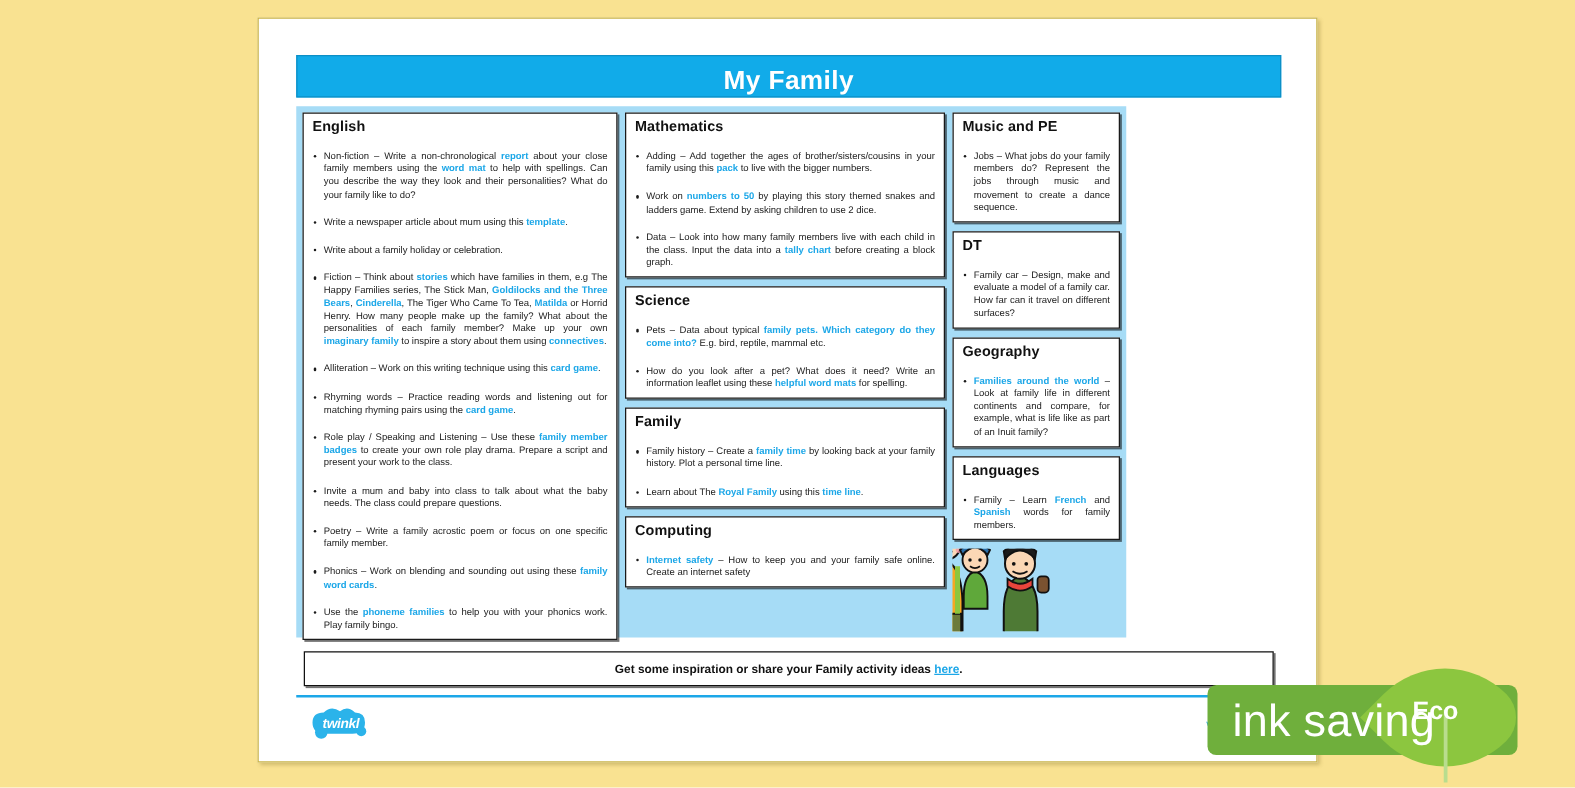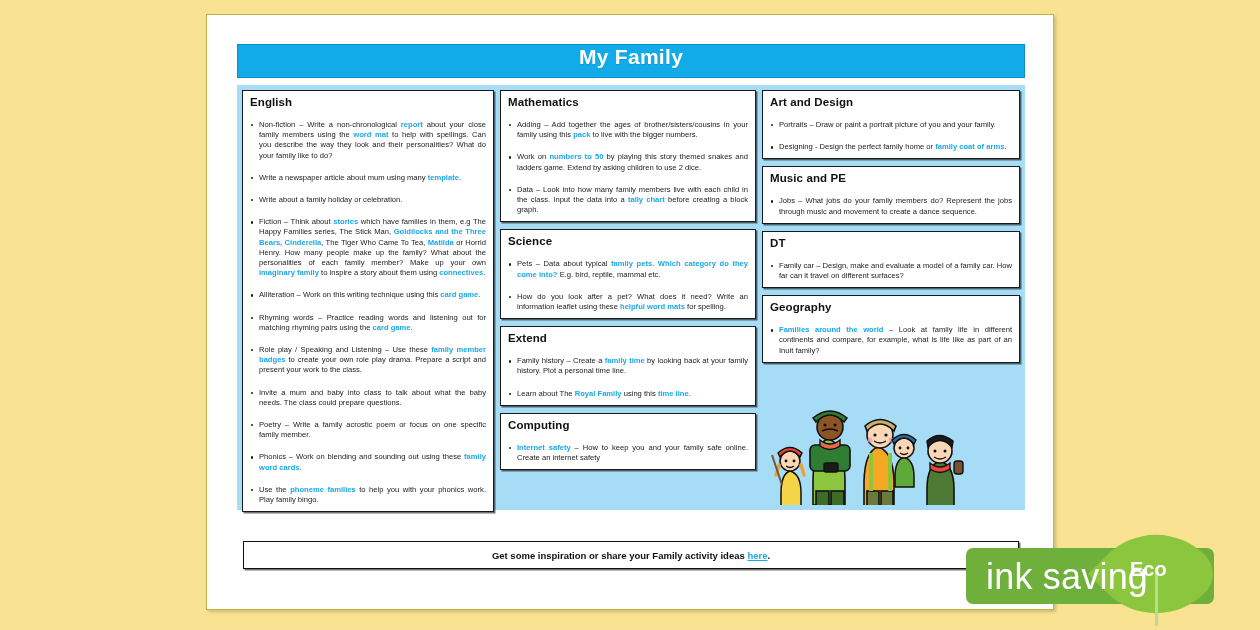"My Family" .header-bar { align-items: flex-start -> flex-end }
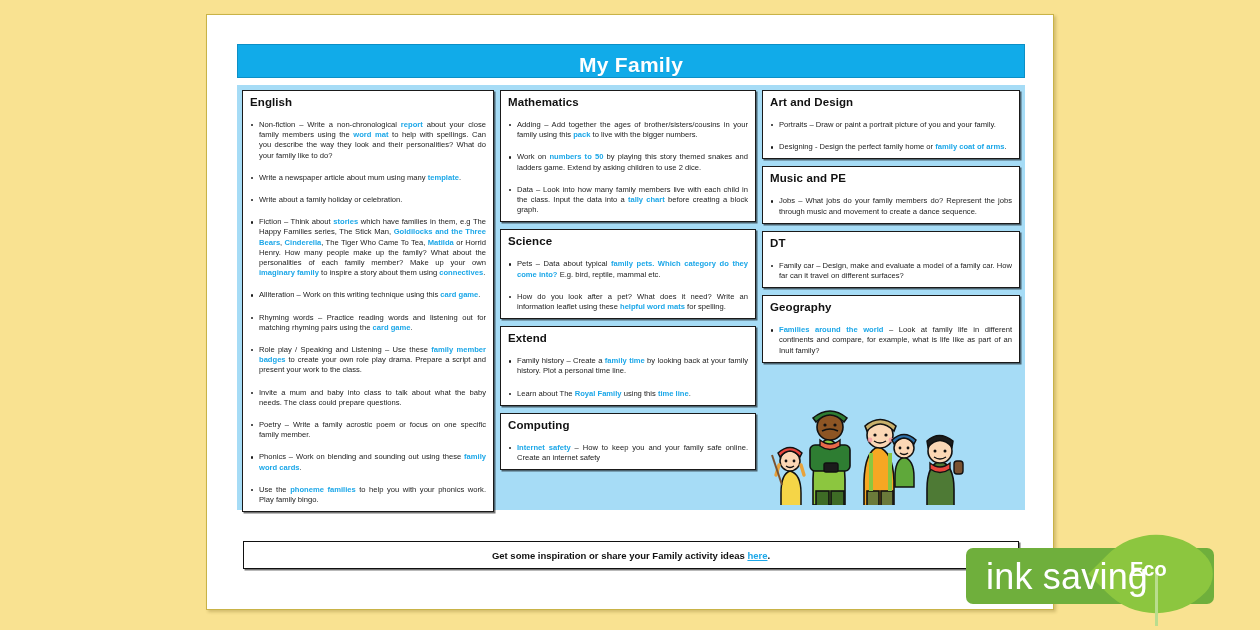"English" .panel { width: 788px -> 664px }
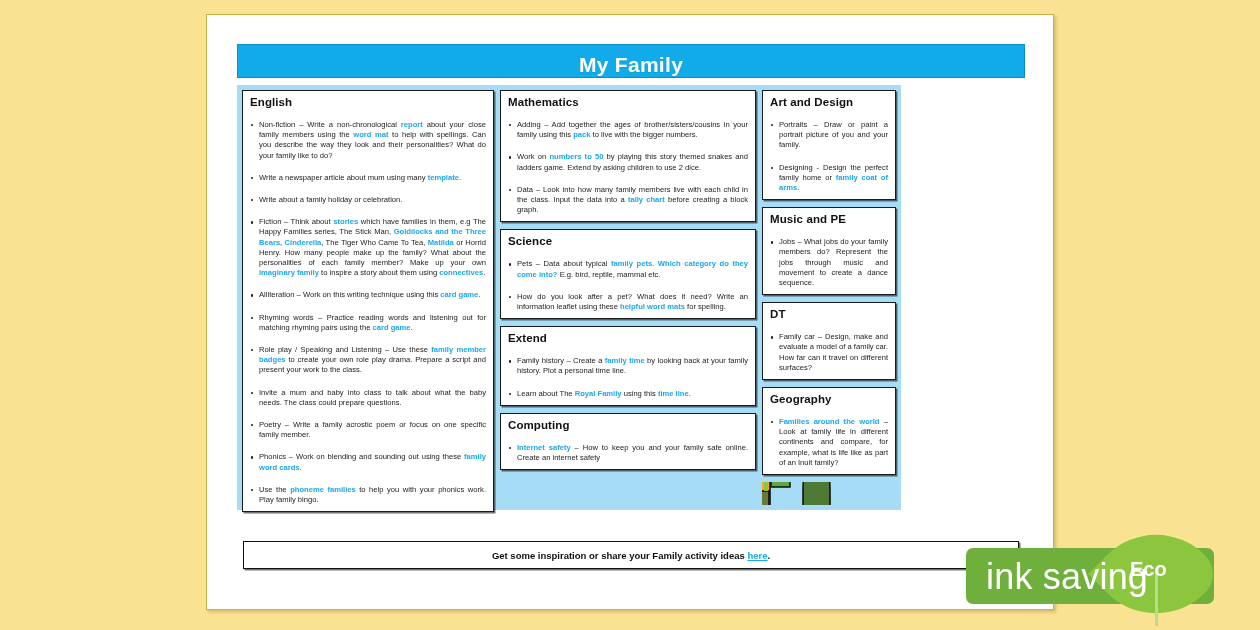"Art and Design" div.card { html: <div> <div>Art and Design</div> <ul> <li><span>Portraits – Draw or paint a portrait picture of you and your family.</span></li> <li><span>Designing - Design the perfect family home or </span><span>family coat of arms</span><span>.</span></li> </ul> </div> -> none }
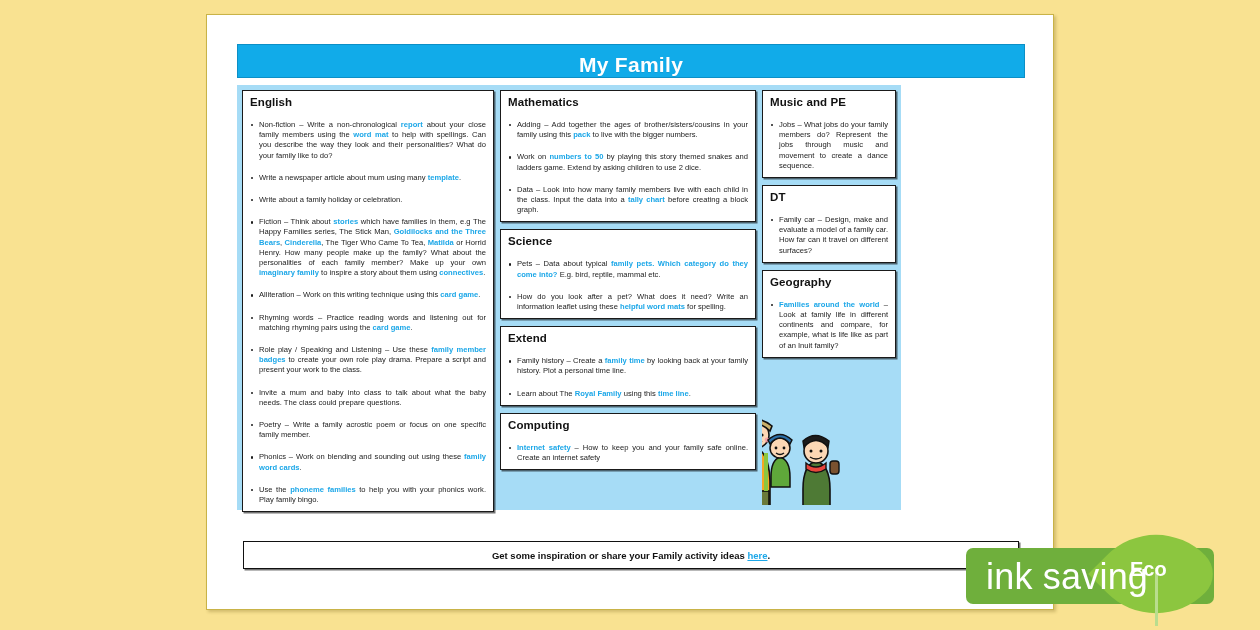"Write a newspaper article about" span { text: many -> this }
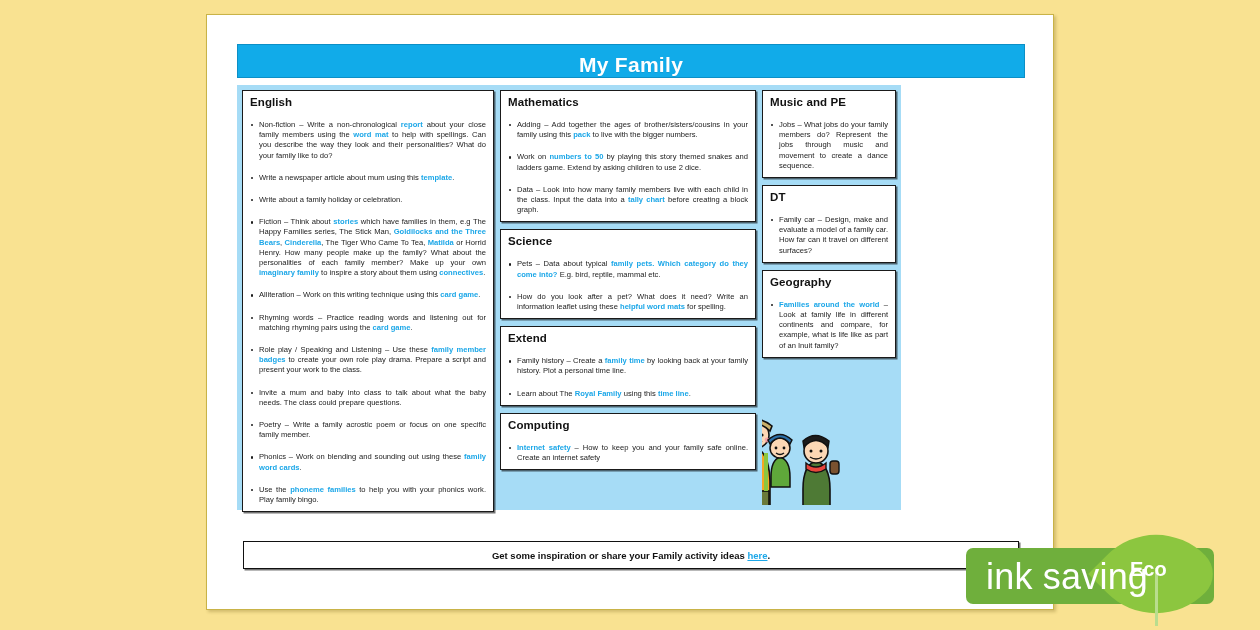"Extend" div.card-title { text: Extend -> Family }
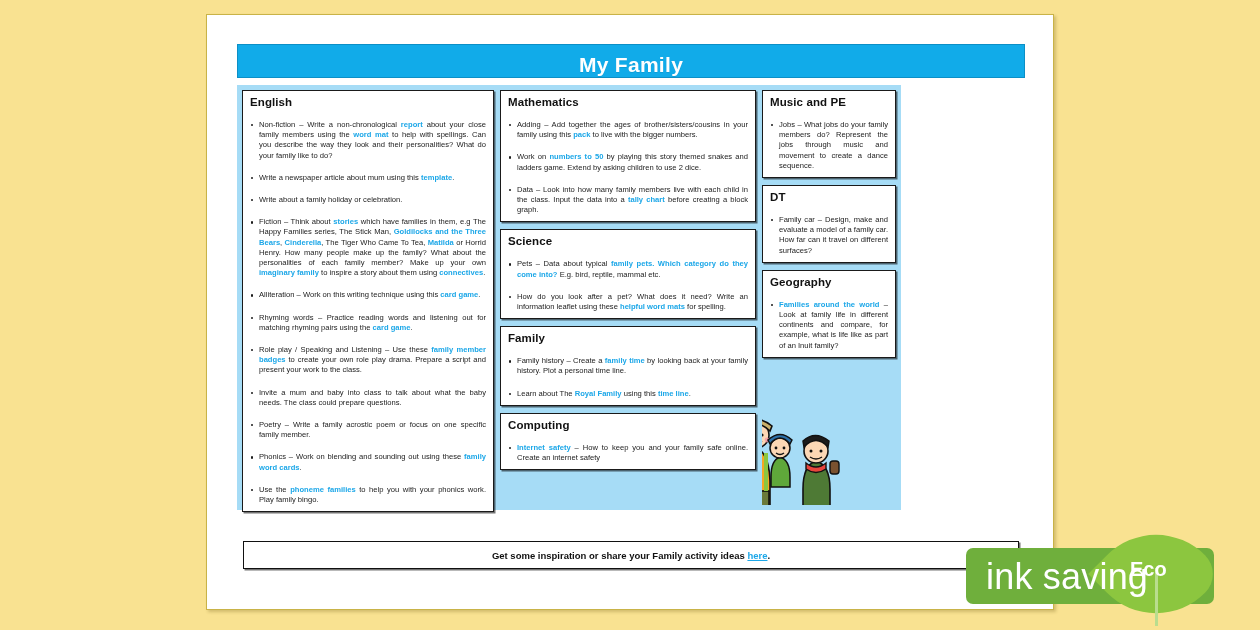"Languages" div.card { html: none -> <div> <div>Languages</div> <ul> <li><span>Family – Learn </span><span>French</span><span> and </span><span>Spanish</span><span> words for family members.</span></li> </ul> </div> }
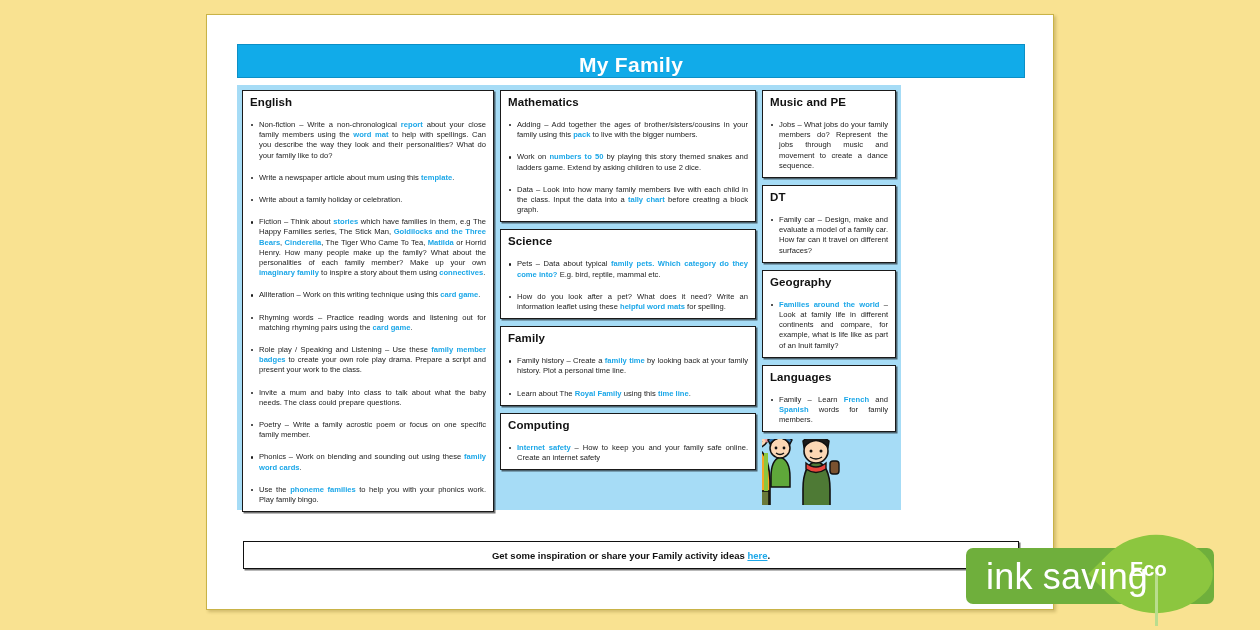"Get some inspiration or share" .inspire { top: 526px -> 506px }
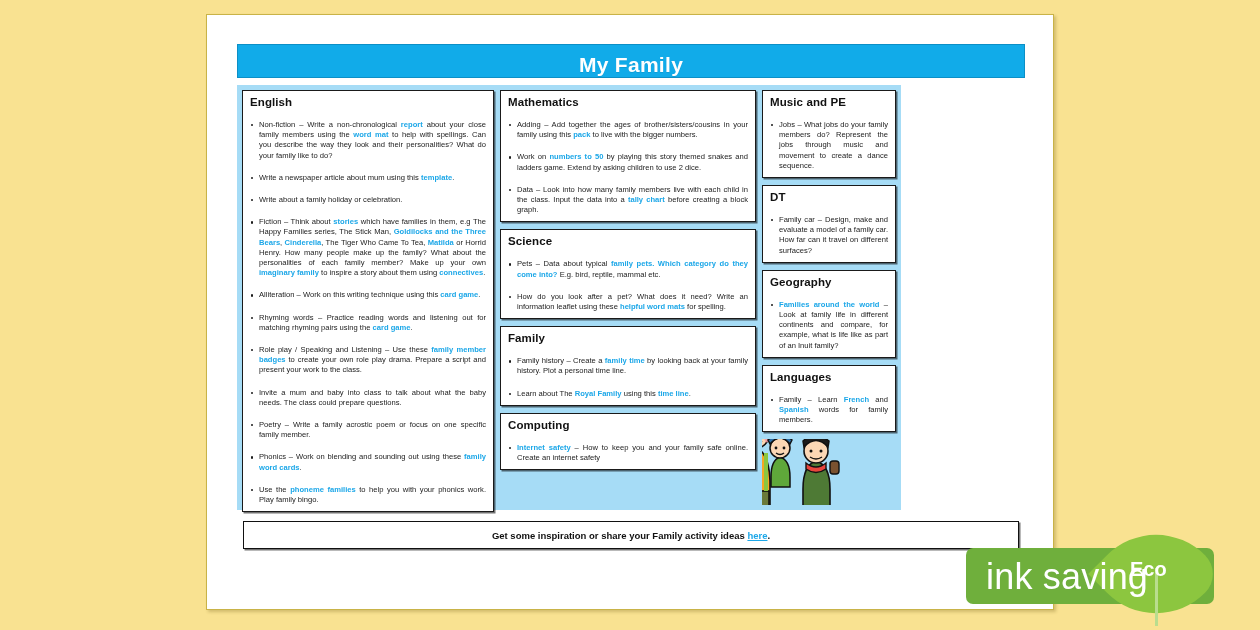"twinkl" div.footer { html: none -> <div> <div></div> <svg> <path></path> <circle></circle> <circle></circle> </svg> <div>twinkl</div> <div>visit twinkl.co.uk</div> </div> }
